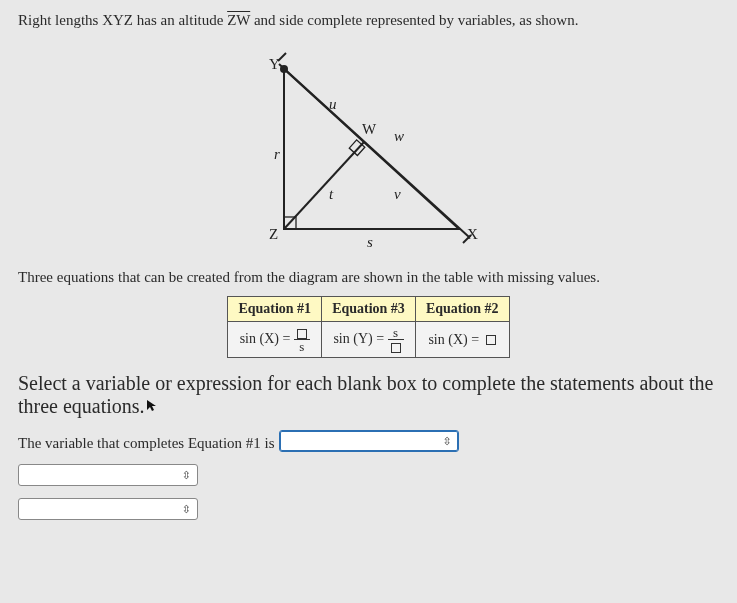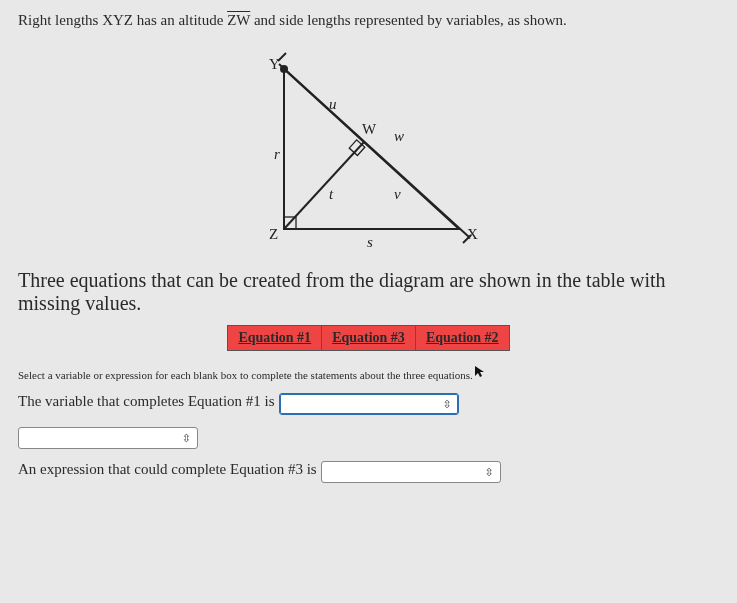"and side lengths represented by" span { text: lengths -> complete }
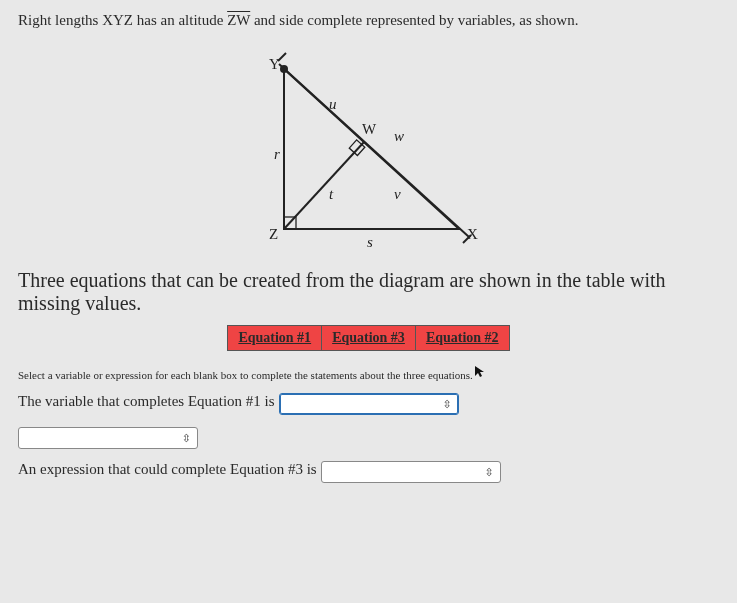"Three equations that can be" .mid-text { font-size: 20px -> 15px }
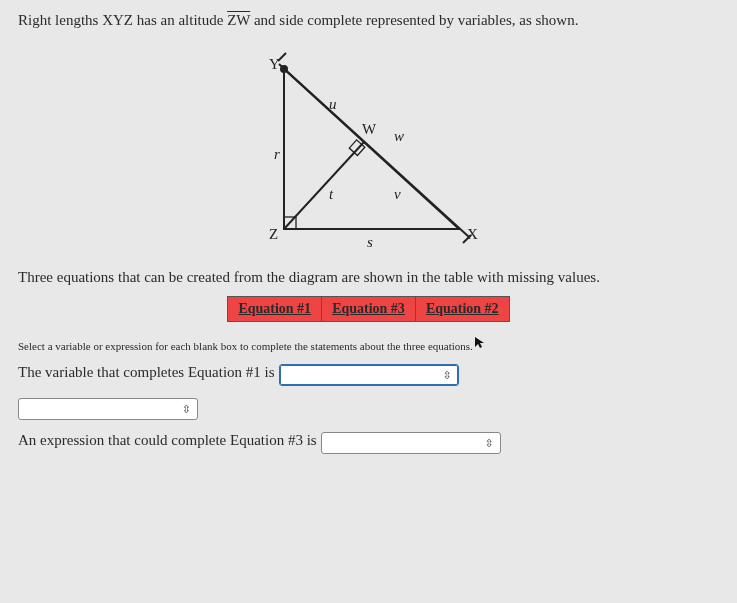"Equation #1" table.eq-table th { background: #ef4444 -> #fef9c3; text-decoration: underline -> none }
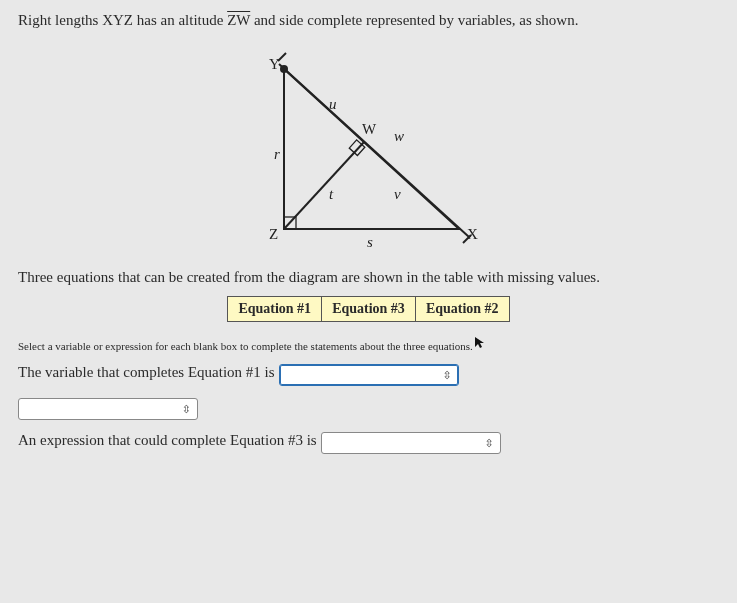"sin (X) =" tr { html: none -> <tr> <td> <span>sin (X) =</span> <span> <span><span></span></span> <span>s</span> </span> </td> <td> <span>sin (Y) =</span> <span> <span>s</span> <span><span></span></span> </span> </td> <td> <span>sin (X) =</span> &nbsp;<span></span> </td> </tr> }
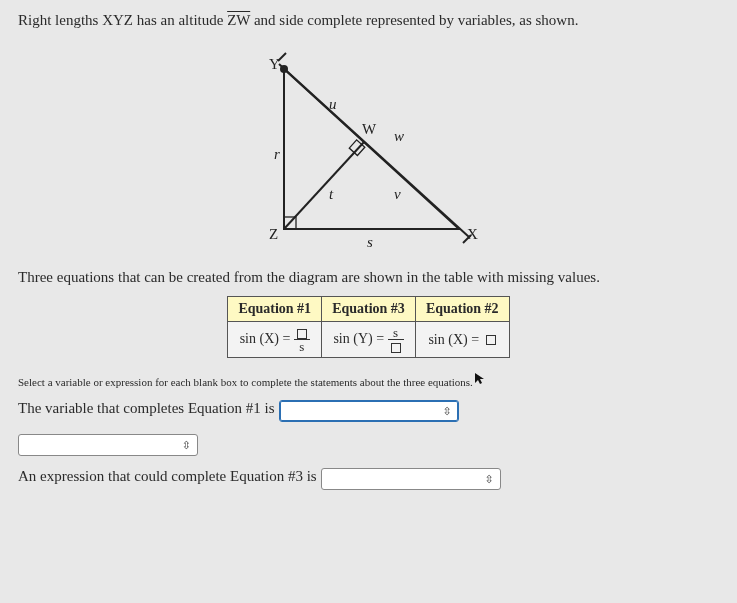"Select a variable or expression" .instruct { font-size: 11px -> 20px }
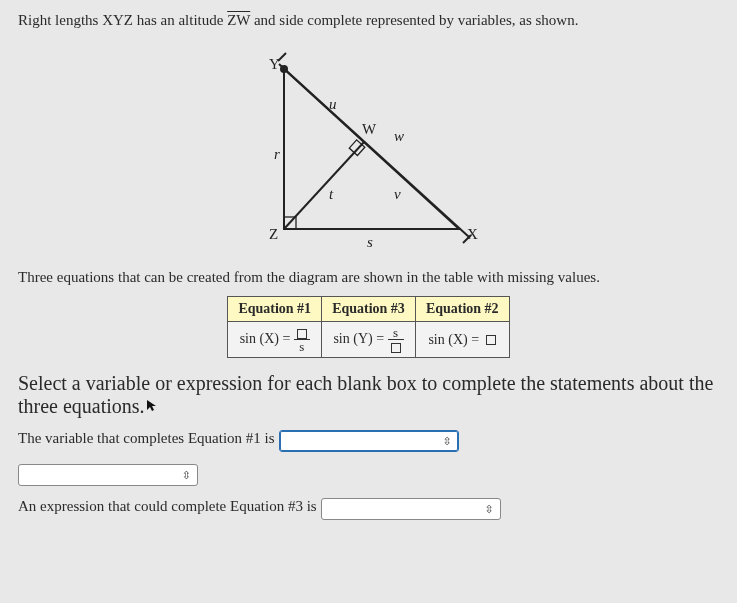"The variable that completes Equation" .answer-row { align-items: flex-start -> flex-end }
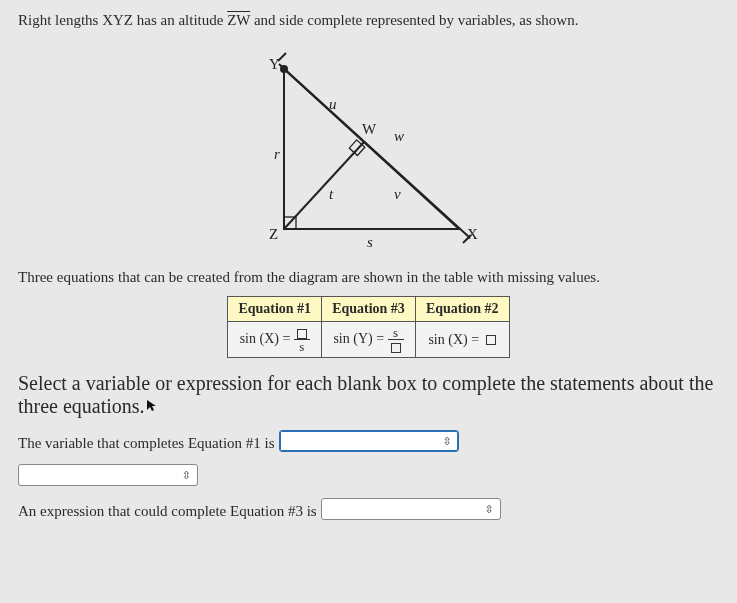"An expression that could complete" span { html: <span>An expression that could complete Equation #3 is</span> -> none }
